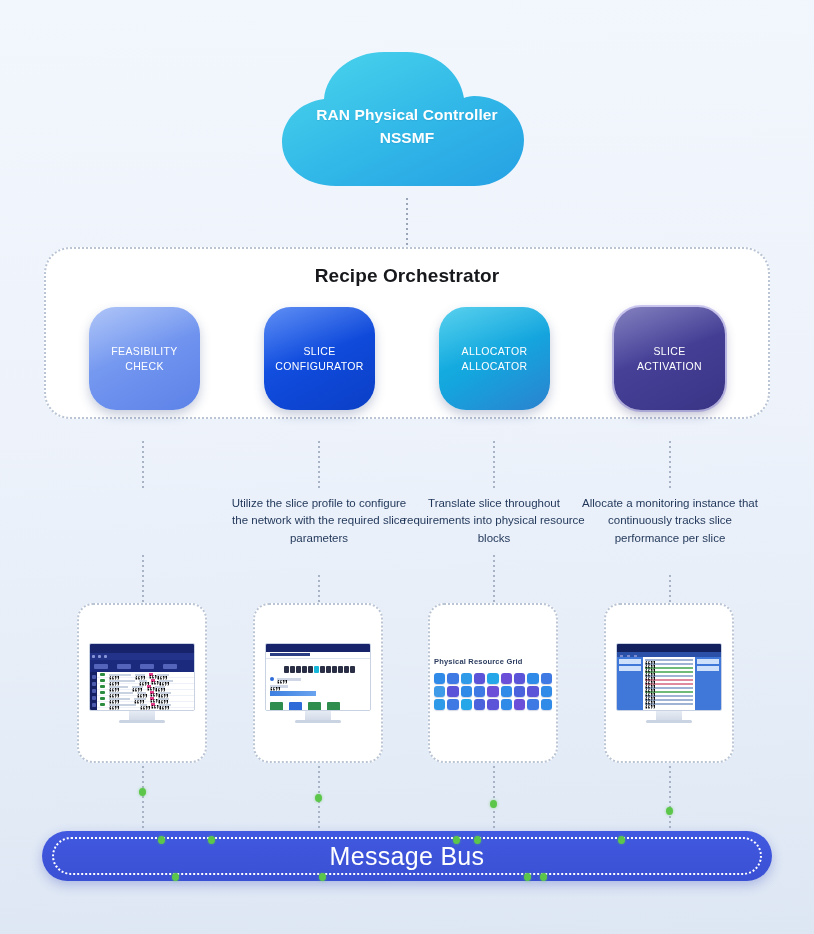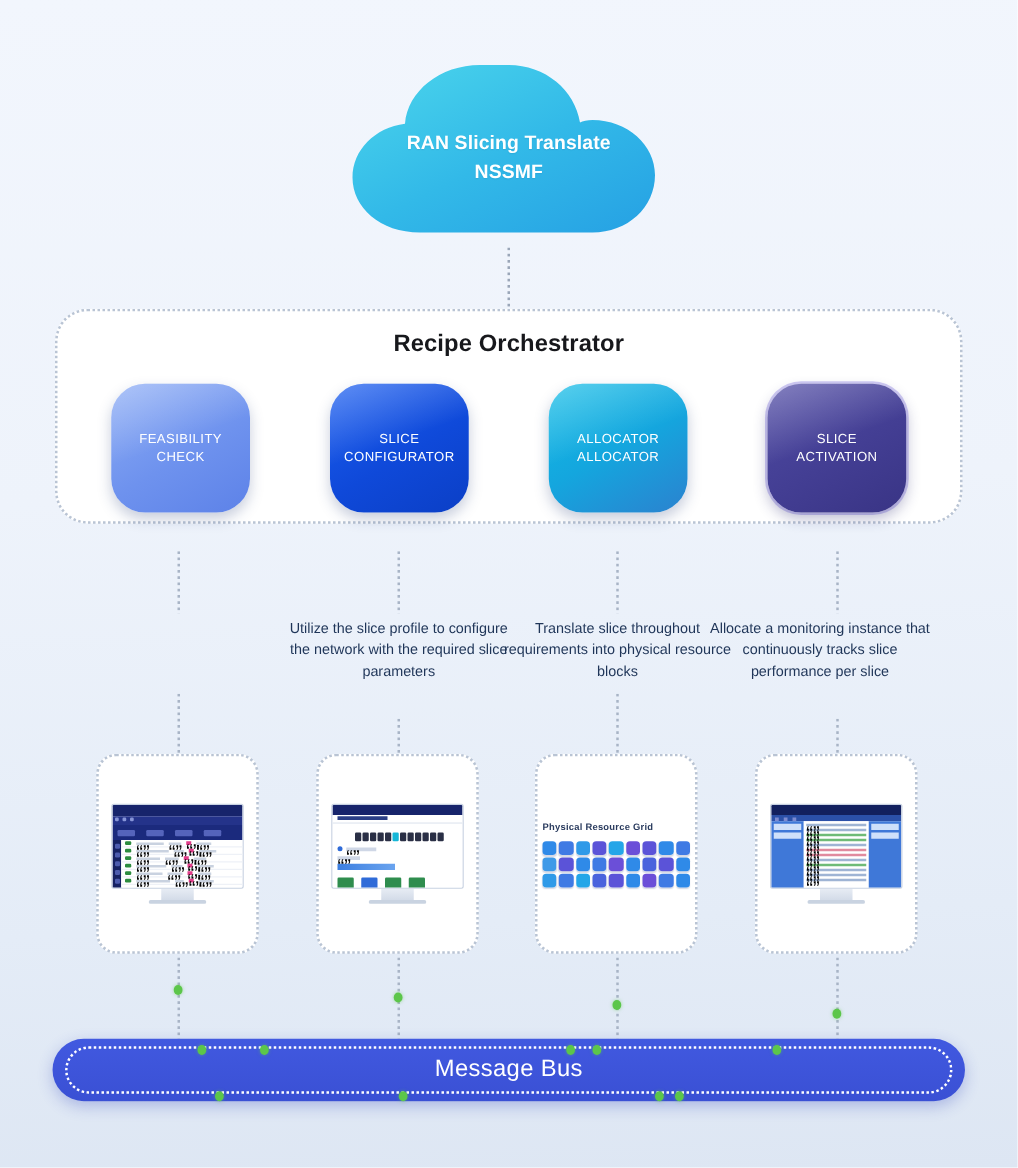"RAN Slicing Translate" div { text: Slicing Translate -> Physical Controller }
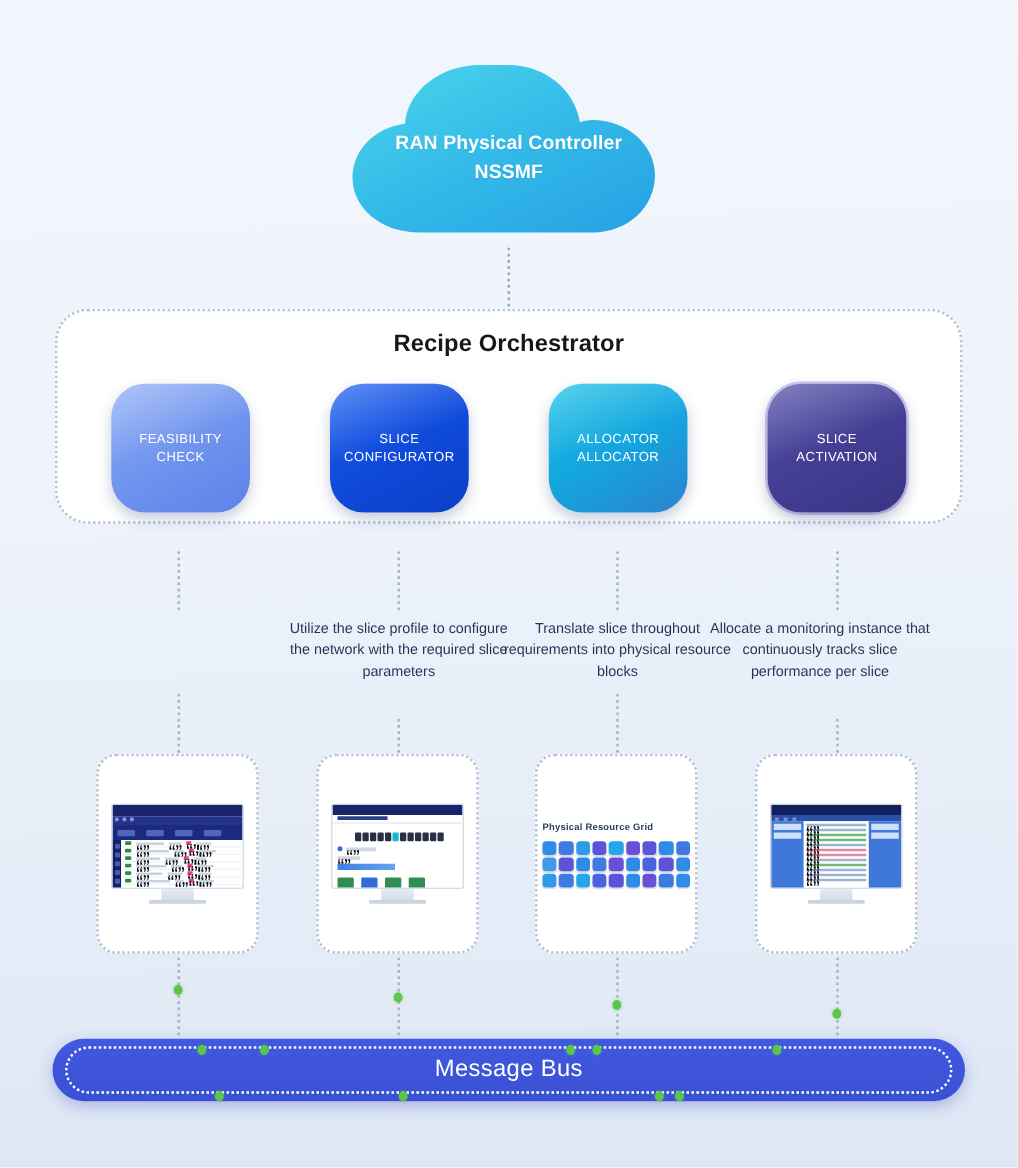"Allocate a monitoring instance that" div.caption { left: 561px -> 575px }
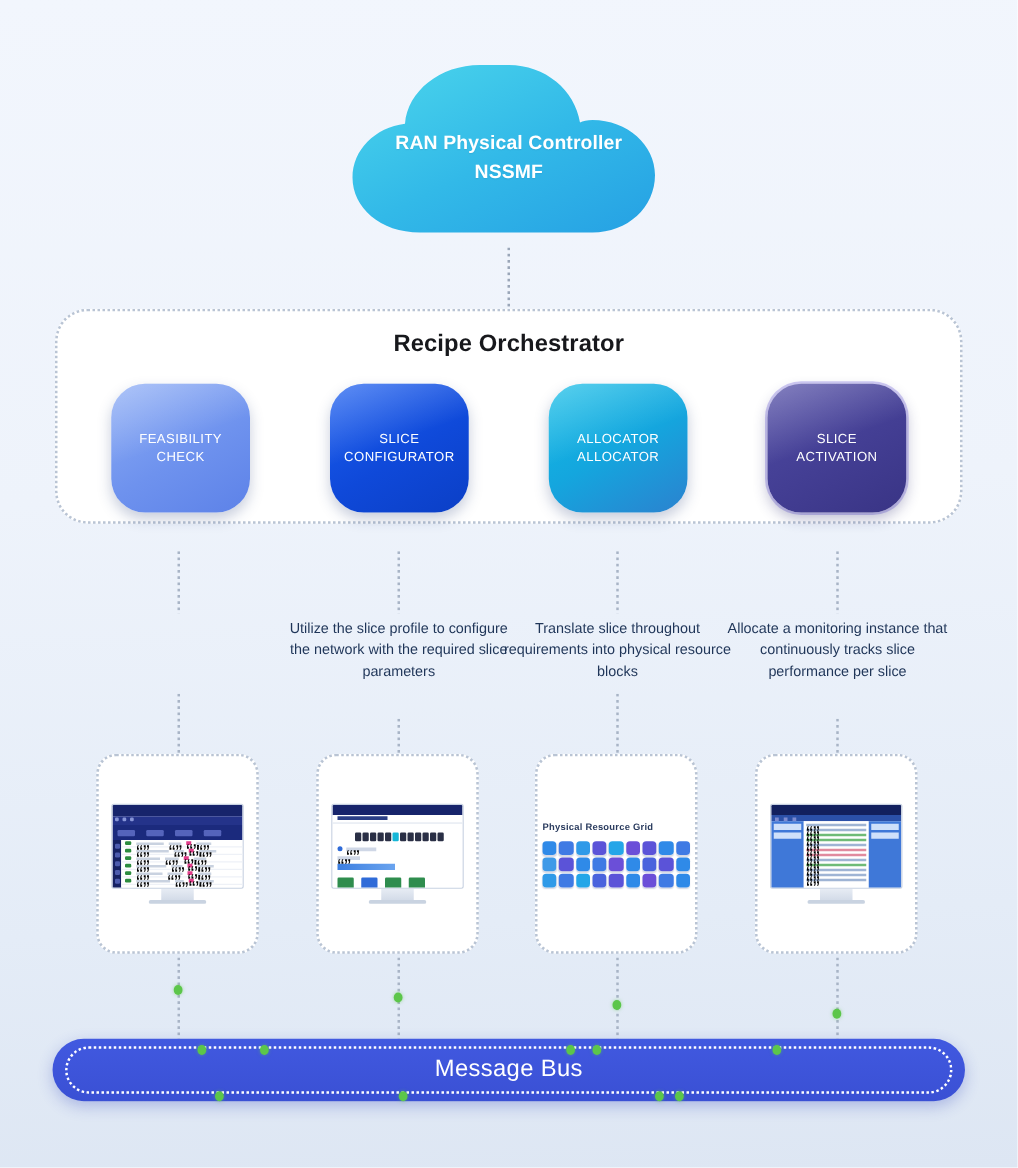"Message Bus" .bus-label { font-size: 19px -> 25px }
